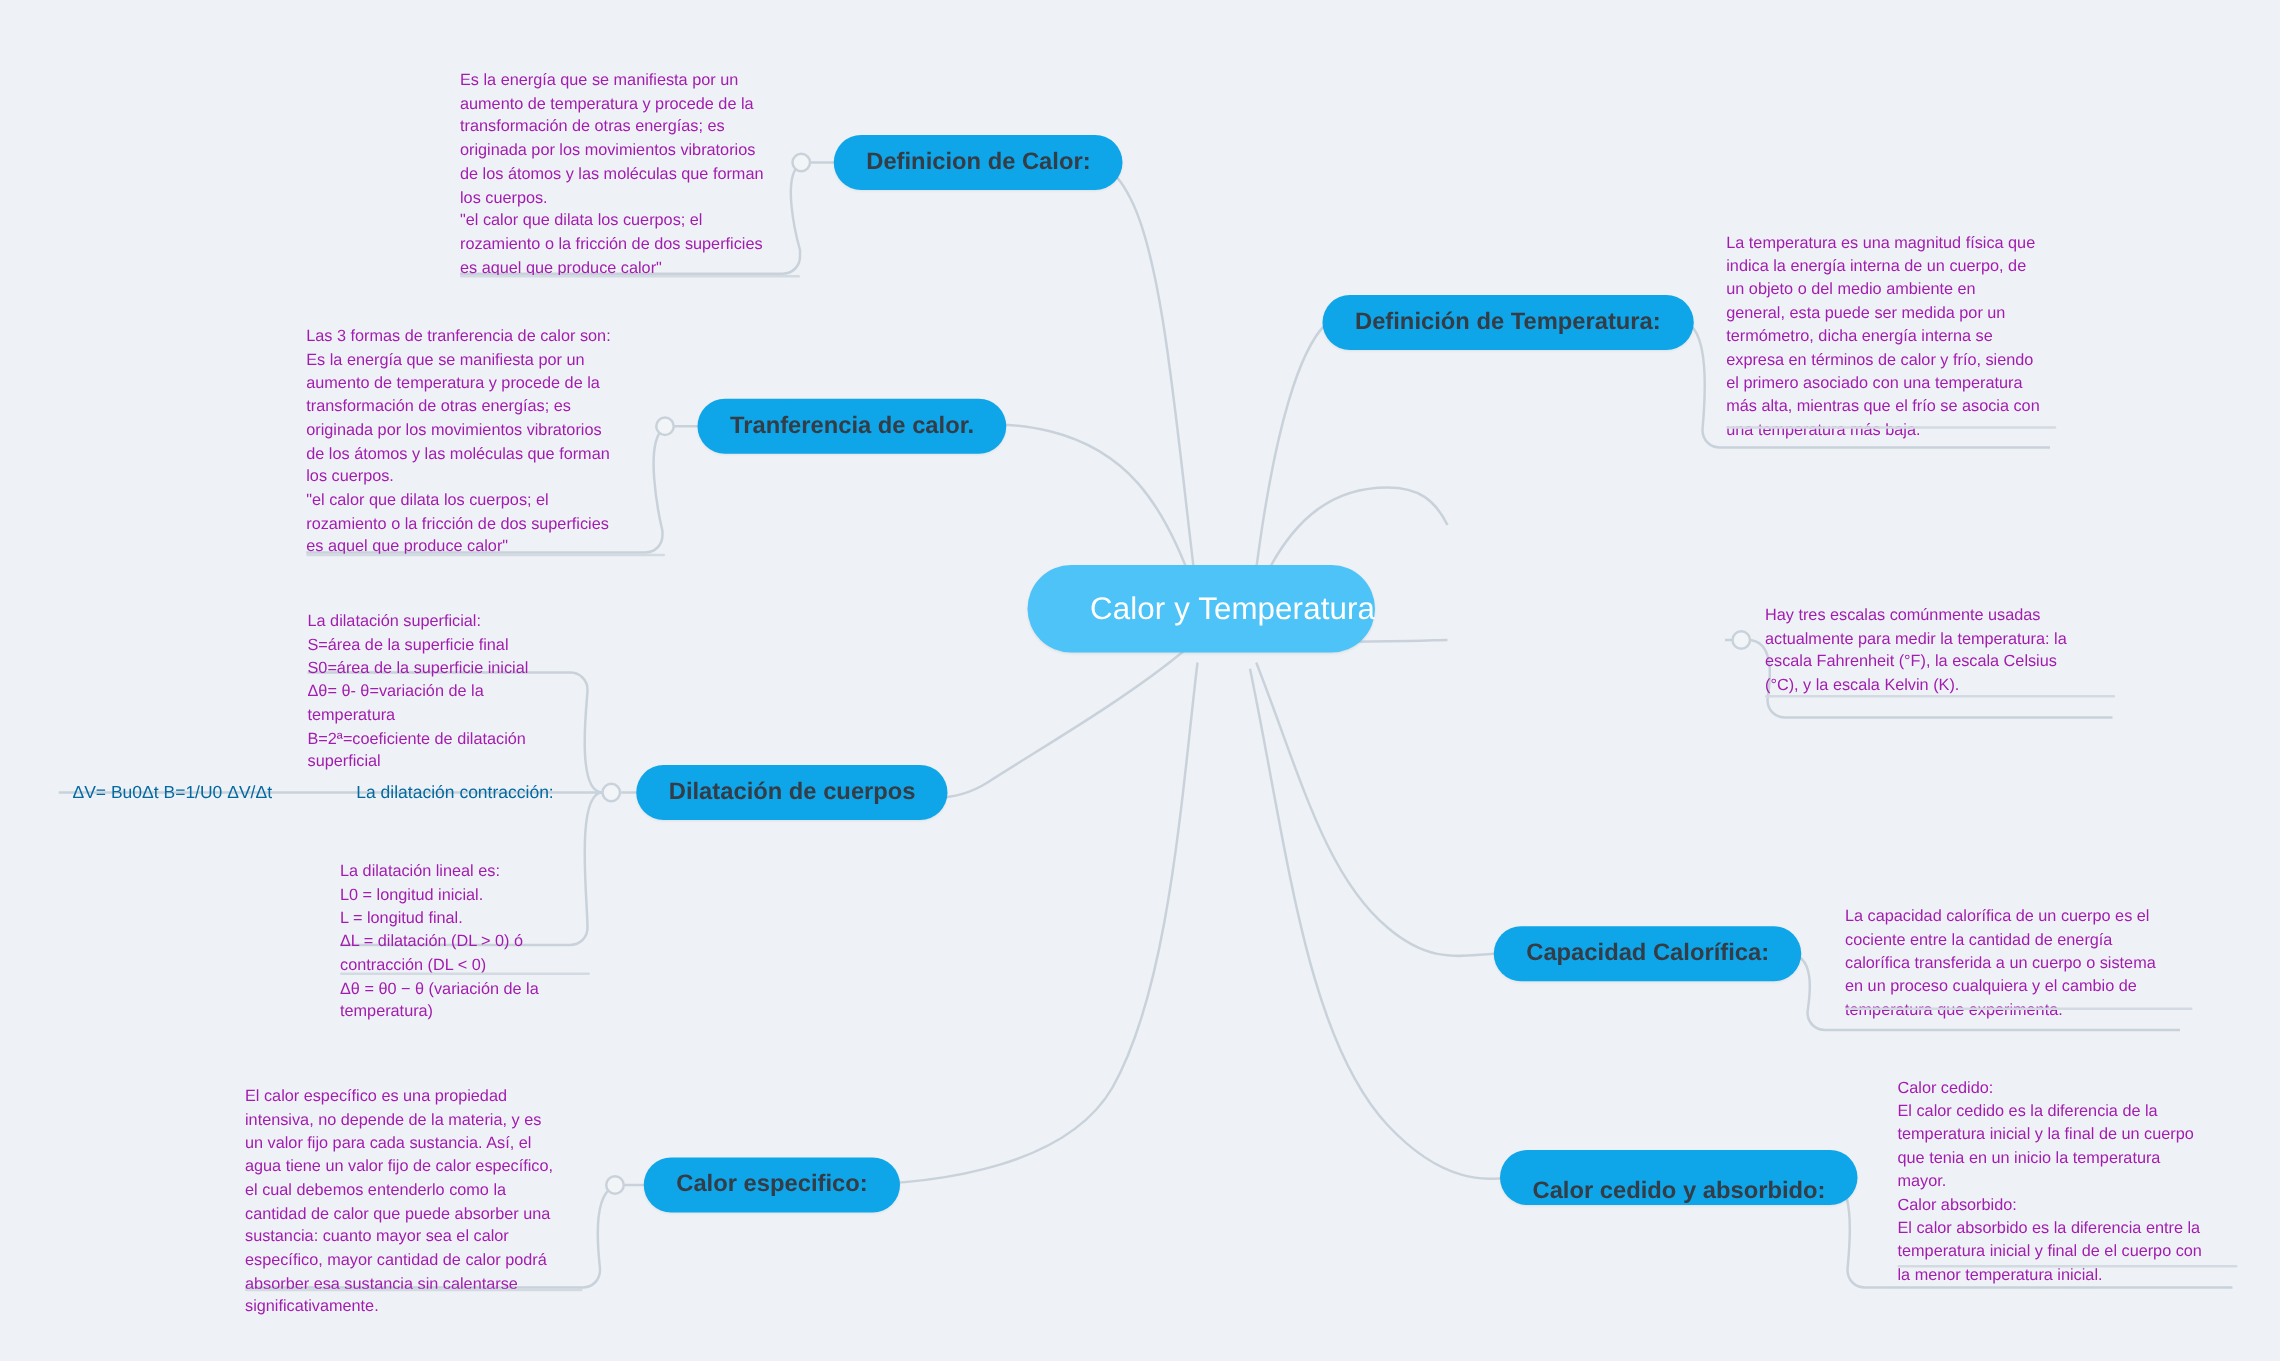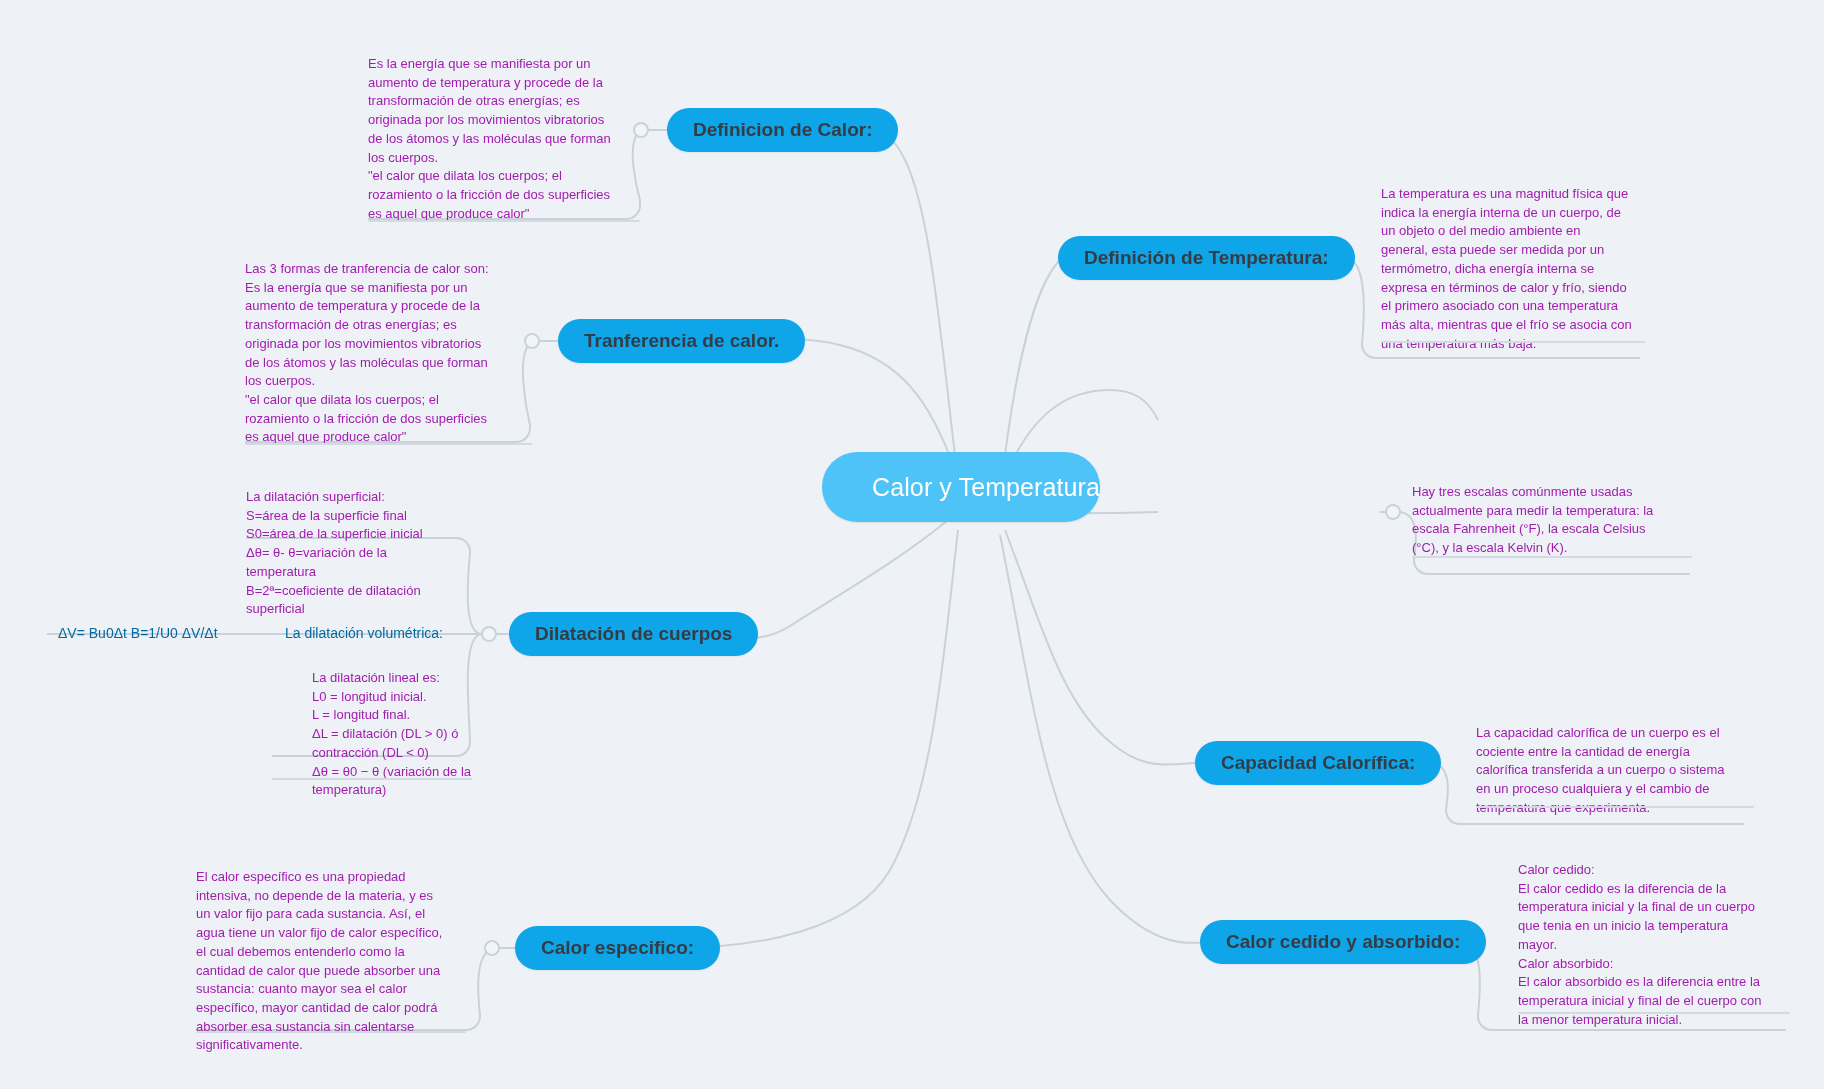"La dilatación volumétrica:" div.inline-formula { text: volumétrica -> contracción }
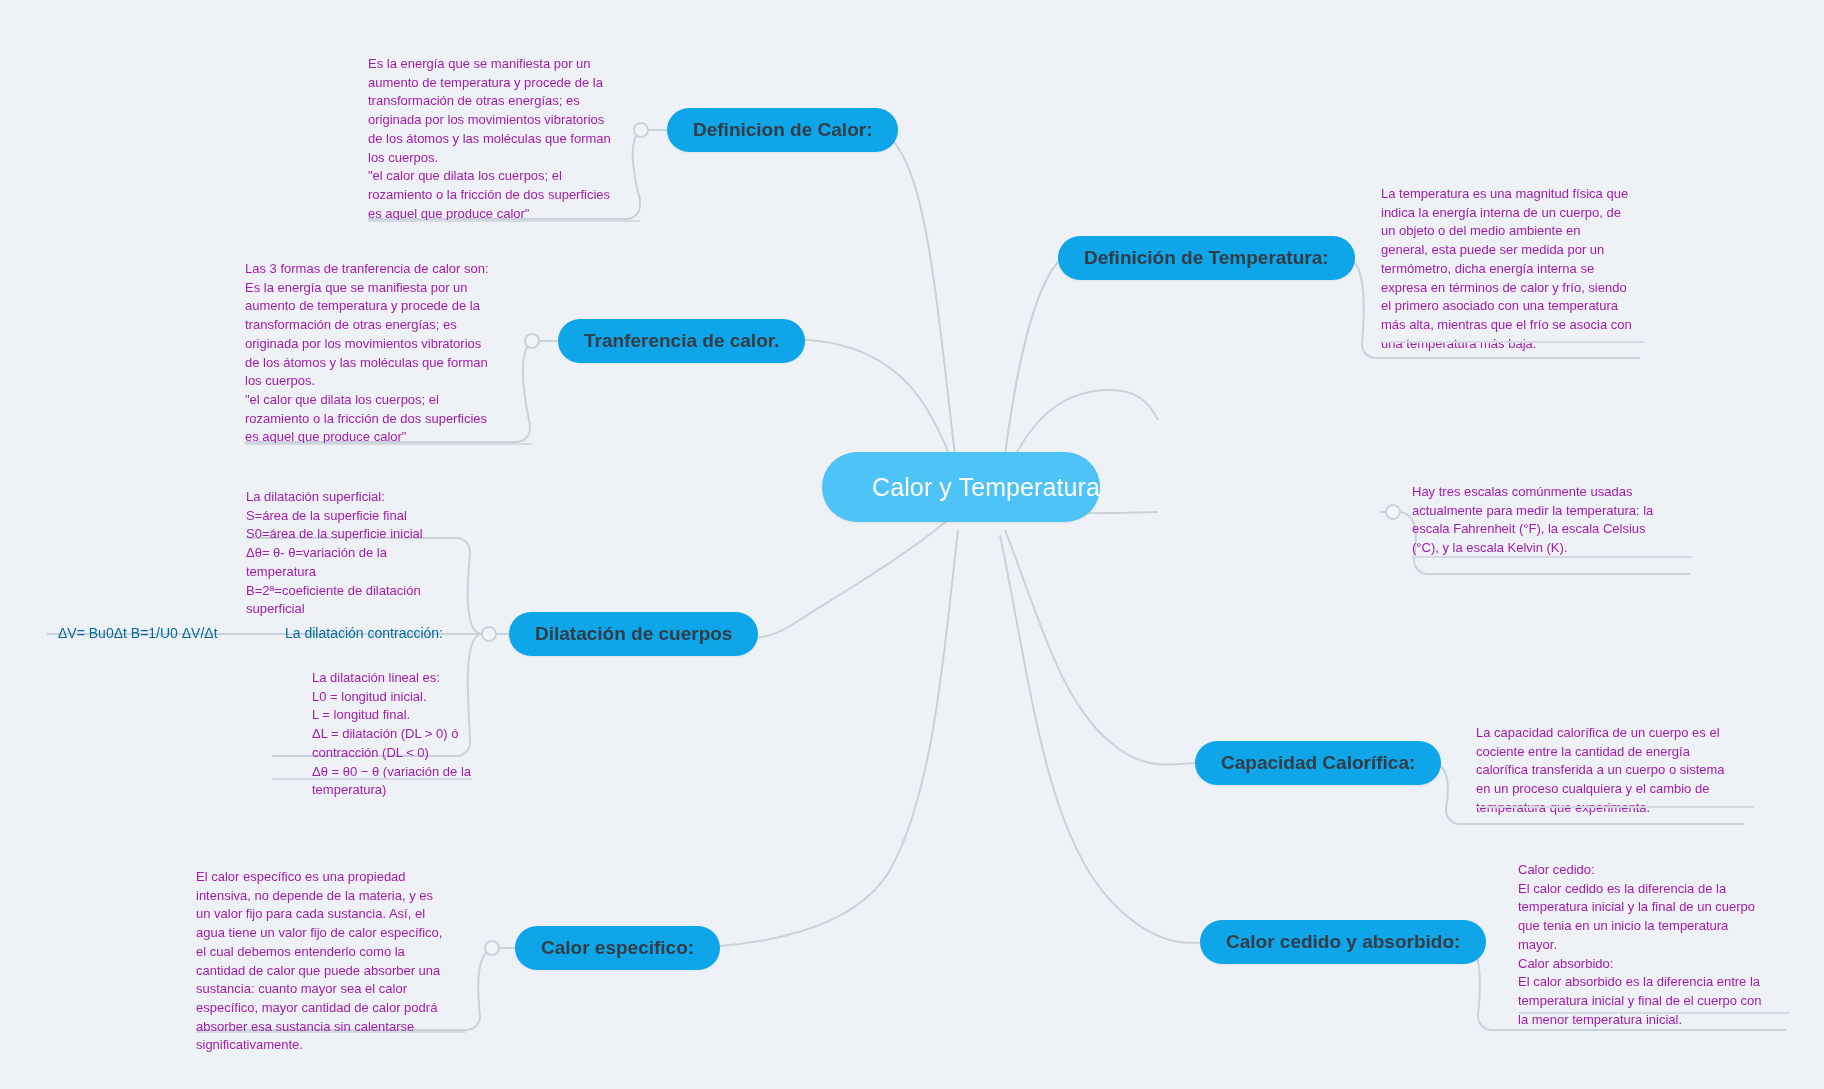"La dilatación lineal es:" div.leaf { margin-left: 40px -> none; top: 669px -> 688px }
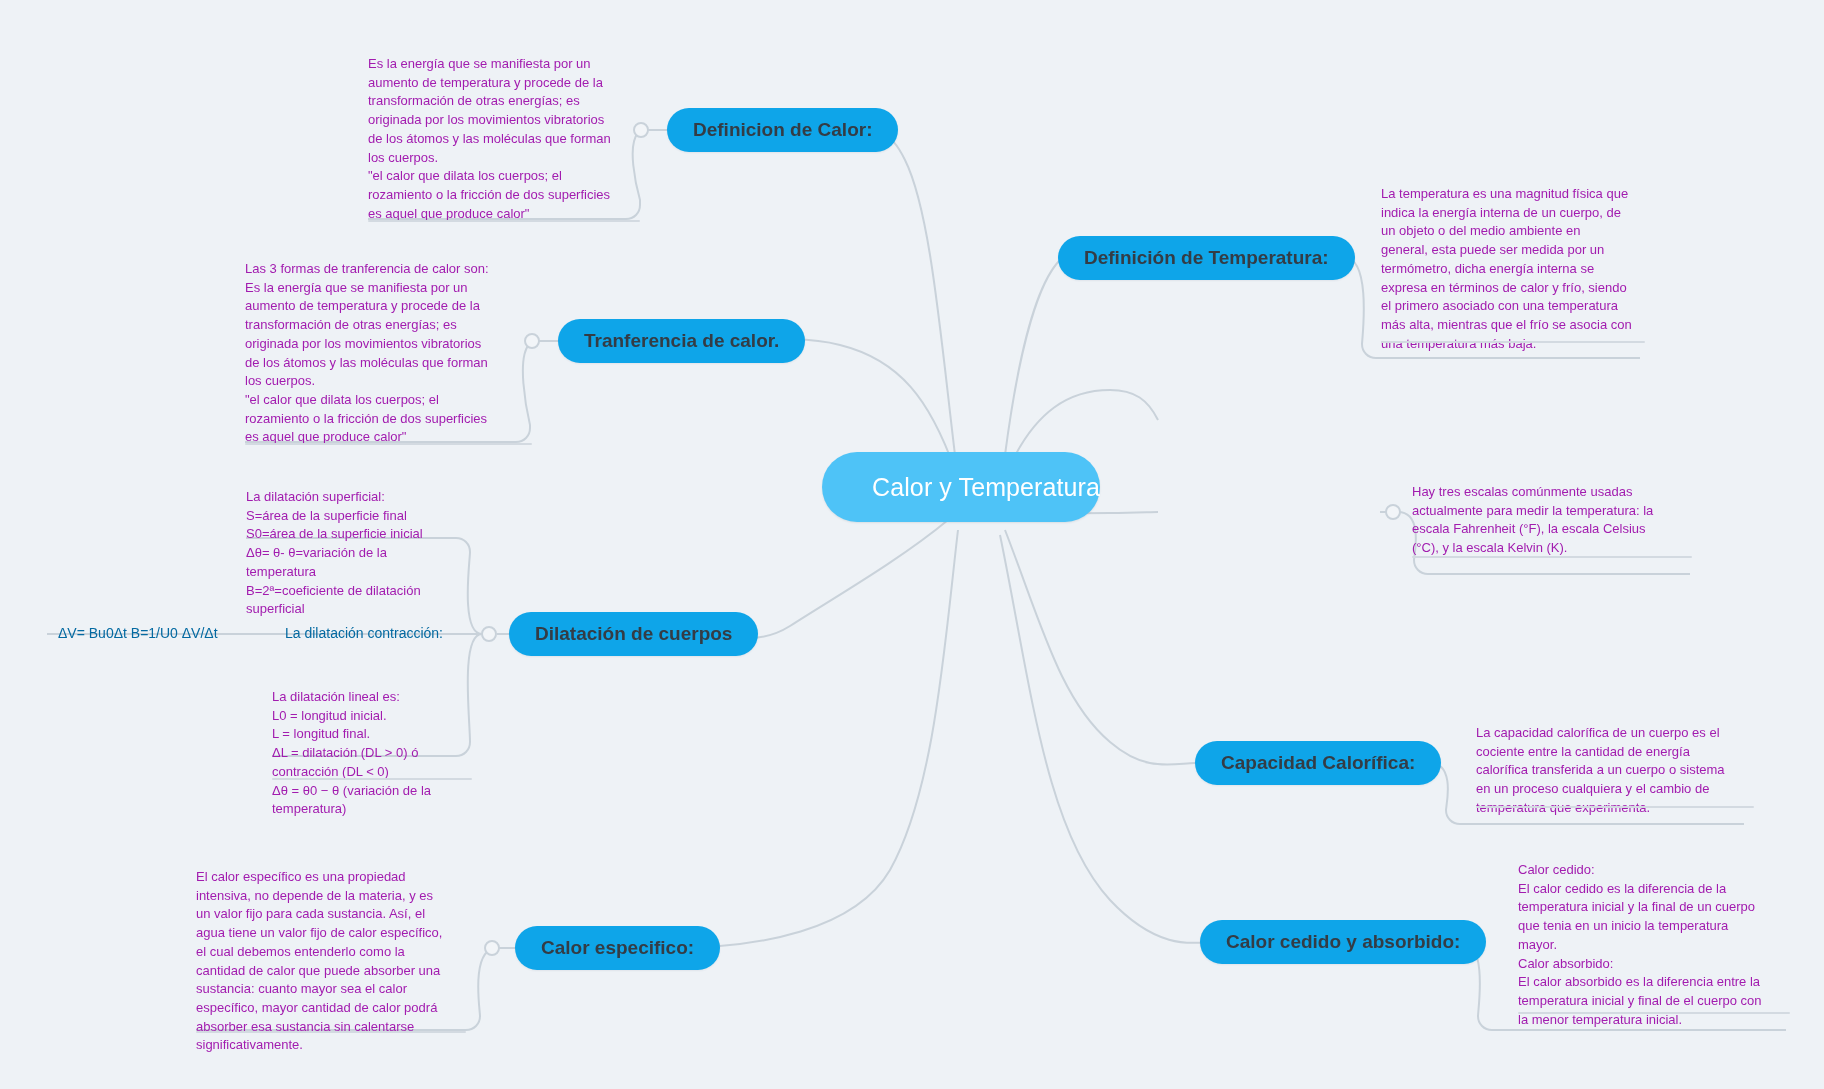"Calor cedido y absorbido:" div.branch-node { align-items: none -> flex-end }
